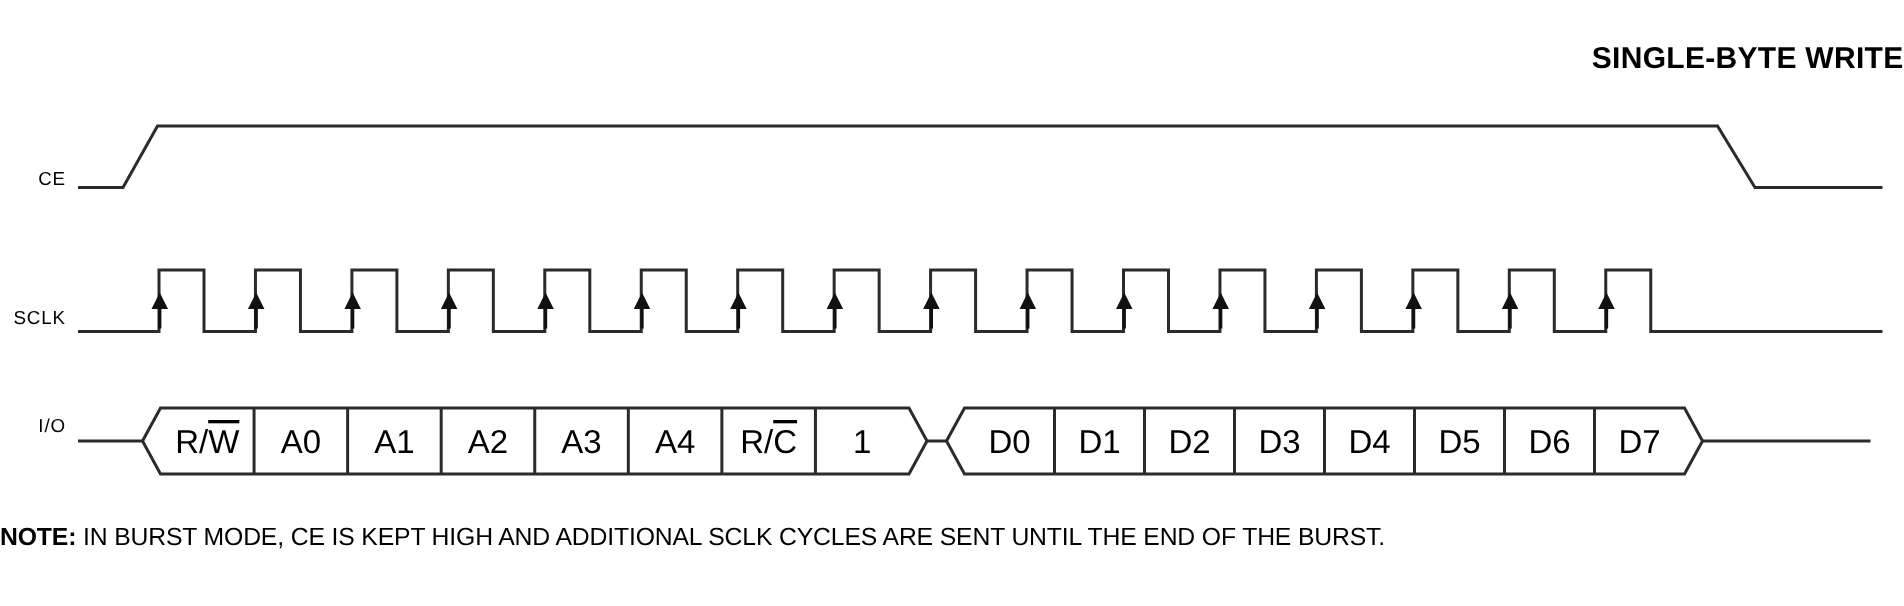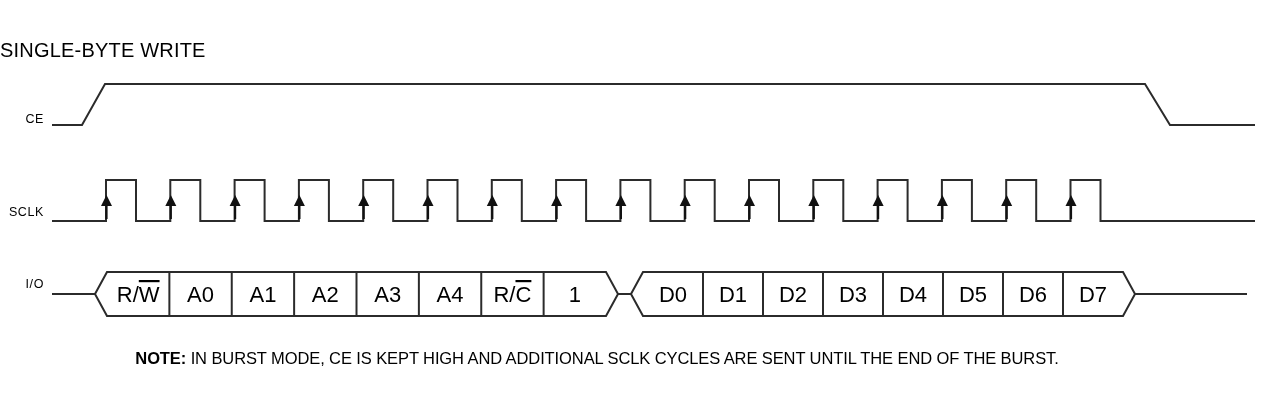"SINGLE-BYTE WRITE" .title { font-weight: normal -> bold; text-align: left -> right; top: 39px -> 28px }
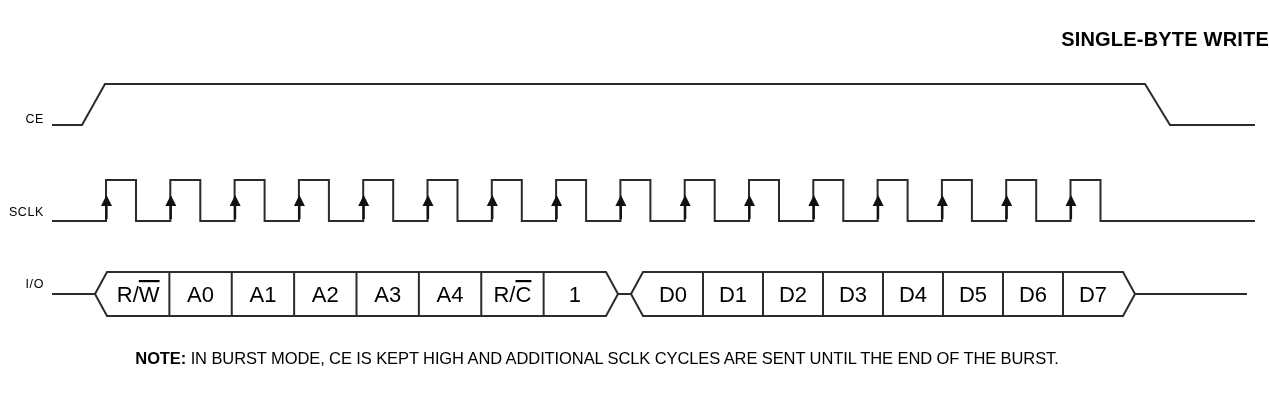"NOTE: IN BURST MODE, CE" .note { left: 16px -> 0; text-align: center -> left }
